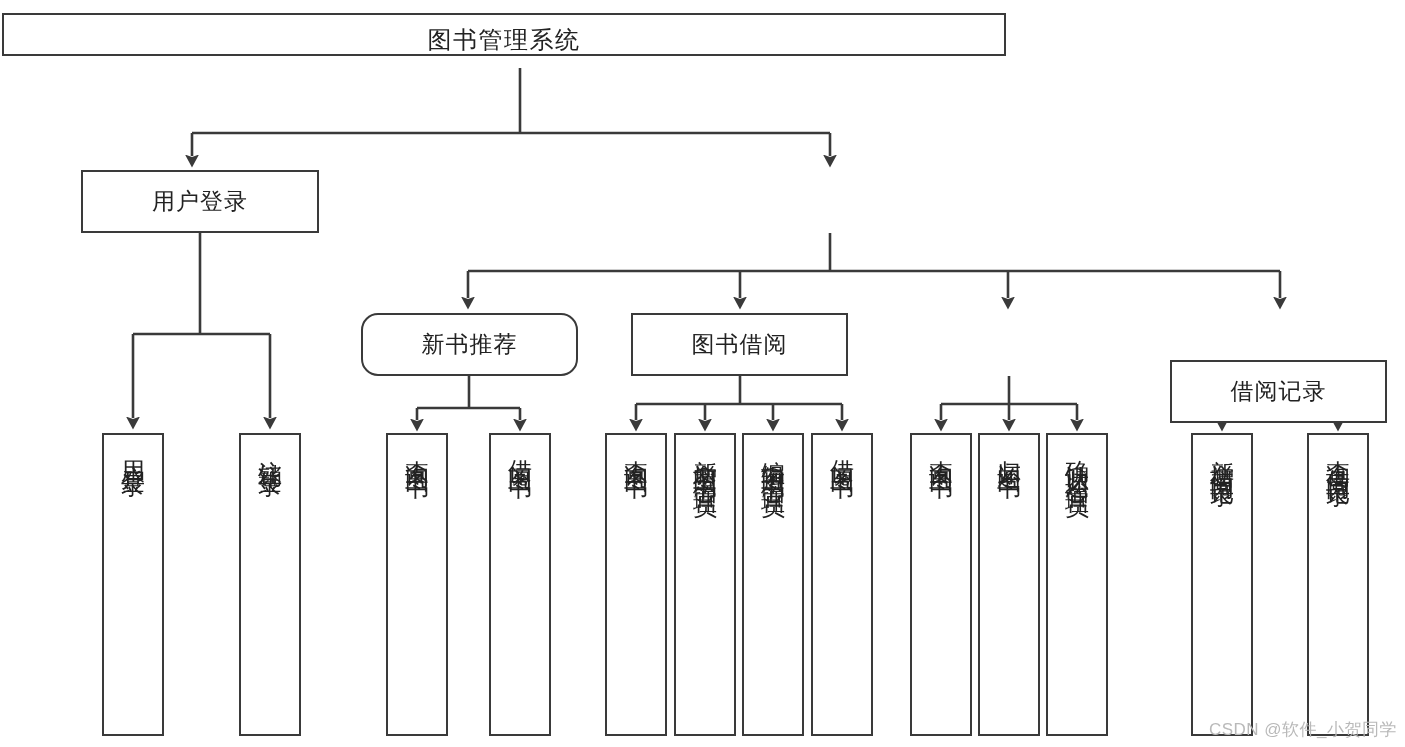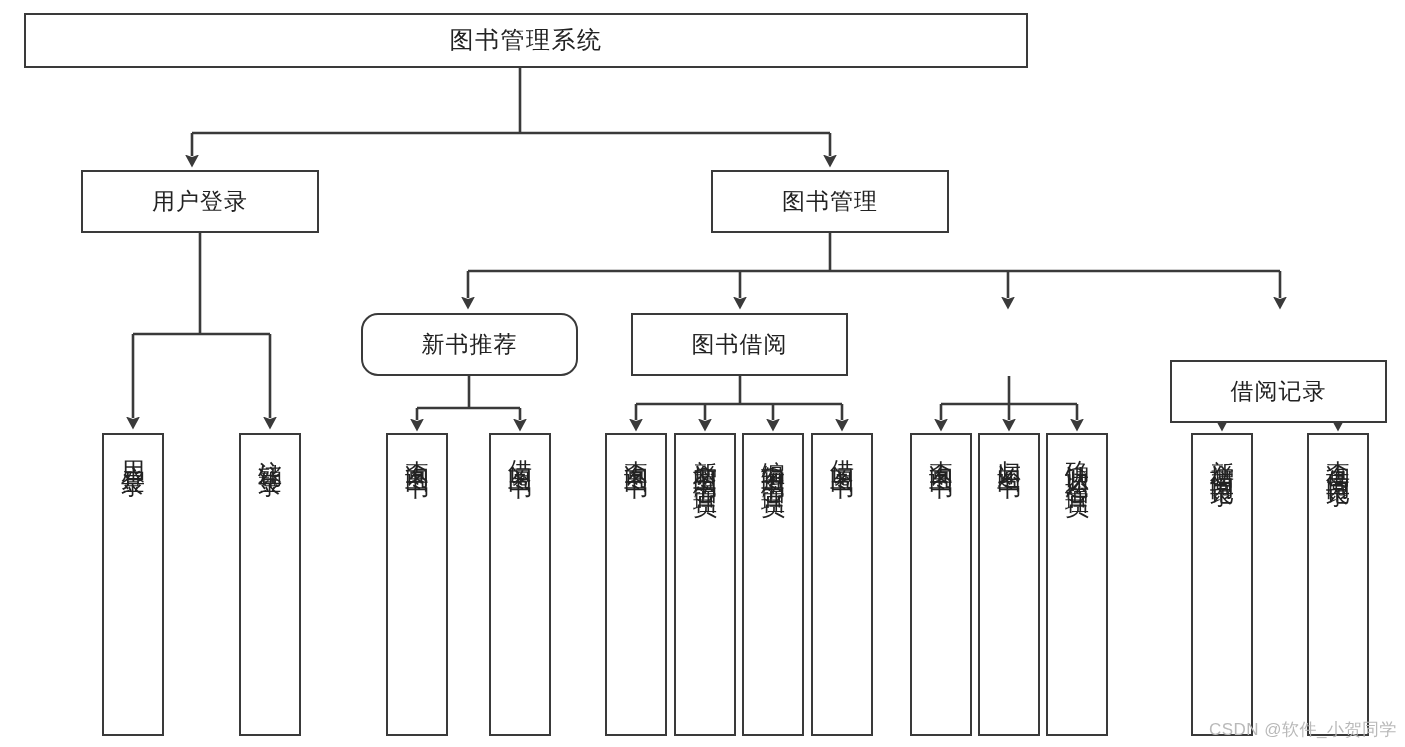"图书管理系统" div.node { align-items: none -> flex-end; height: 55px -> 43px; left: 24px -> 2px }
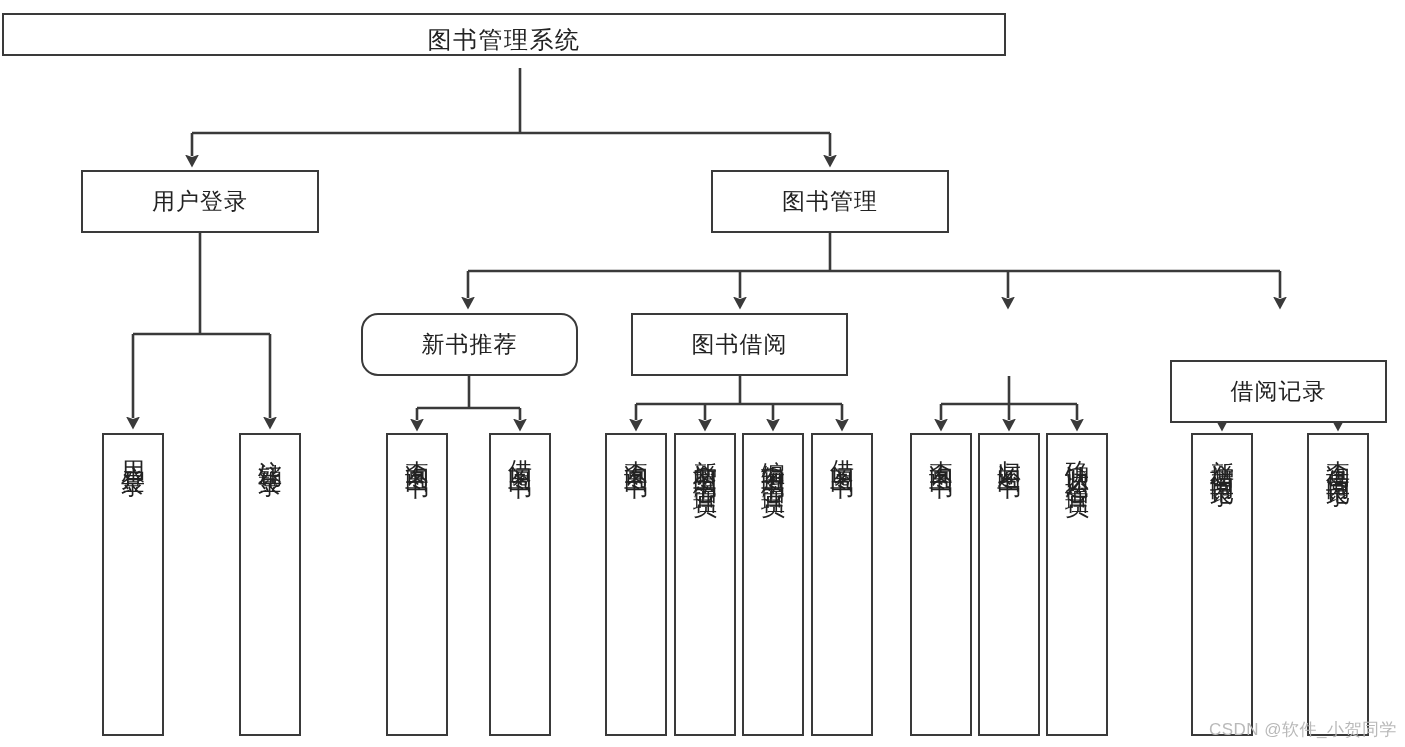"图书管理" div.node { html: <div> <span>图书管理</span> </div> -> none }
